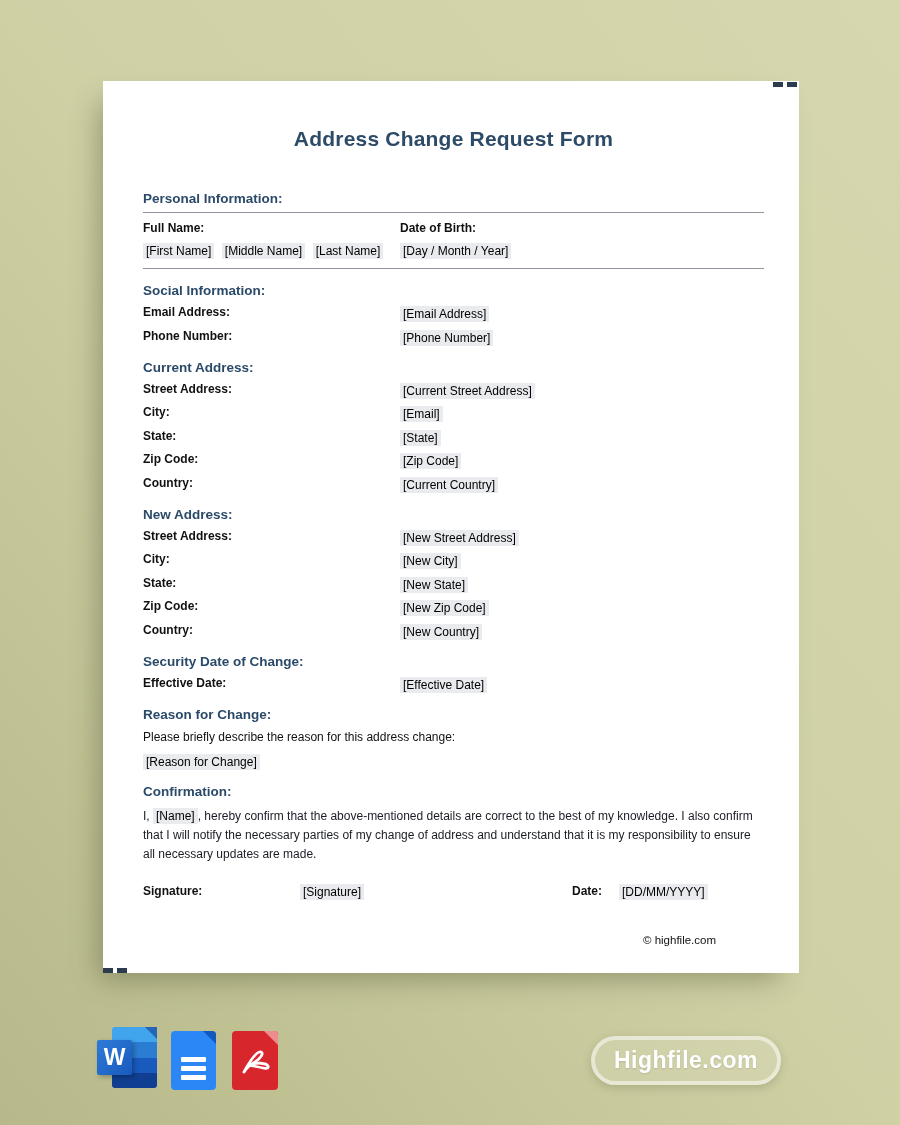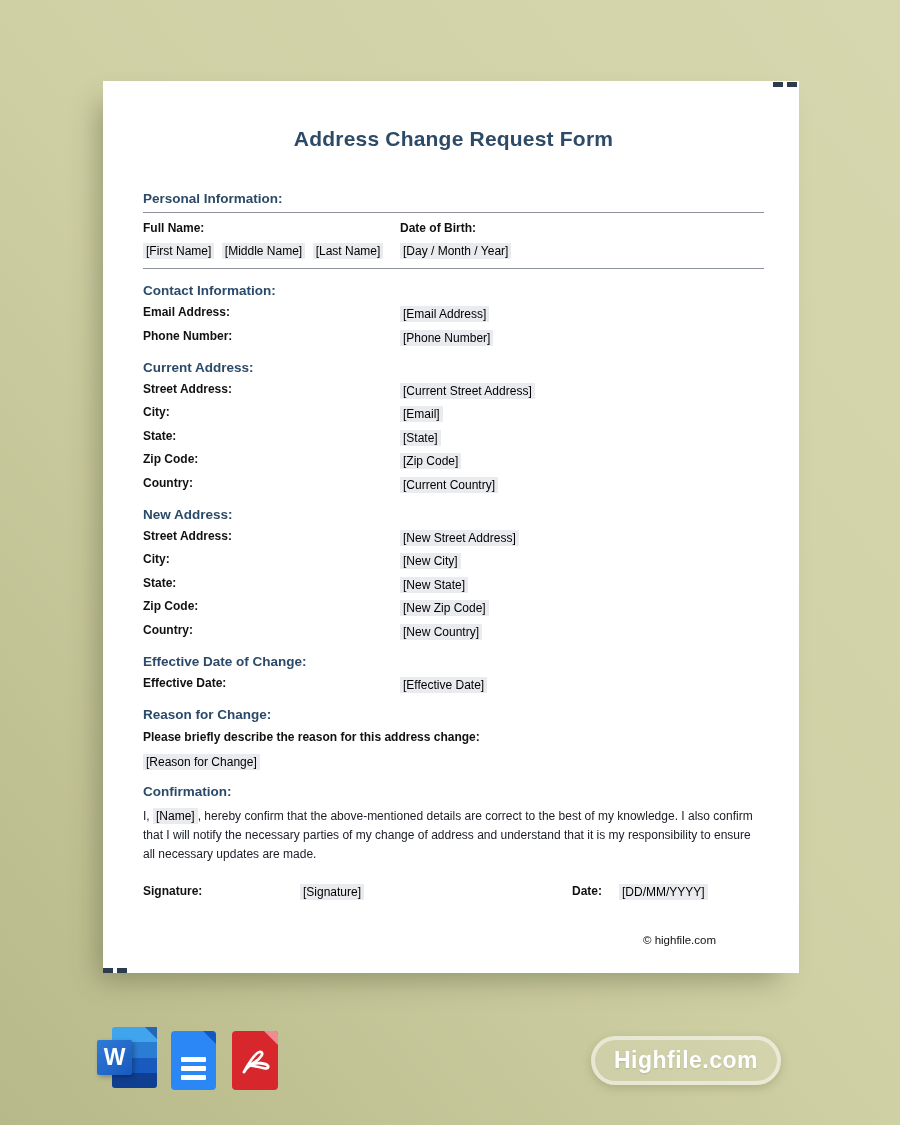"Contact Information:" h2.sec-h { text: Contact -> Social }
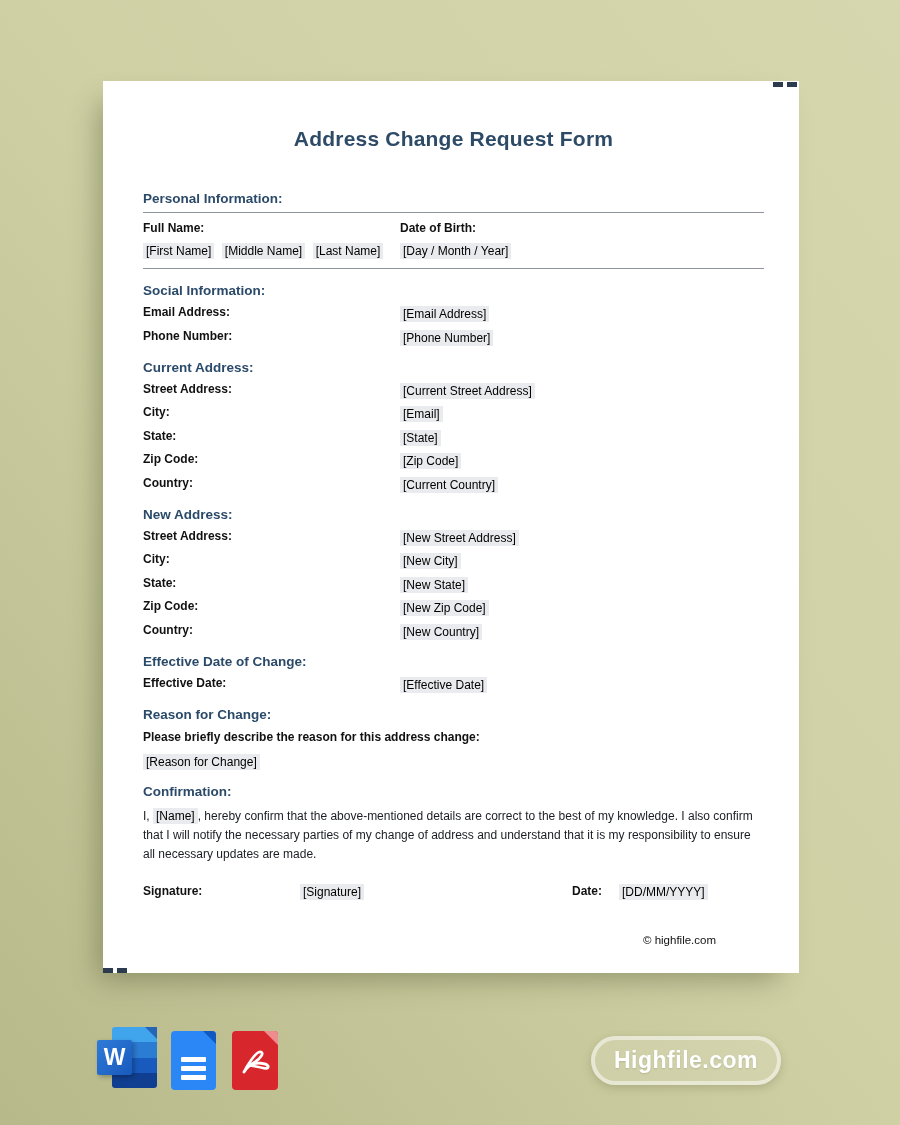"Effective Date of Change:" h2.sec-h { text: Effective -> Security }
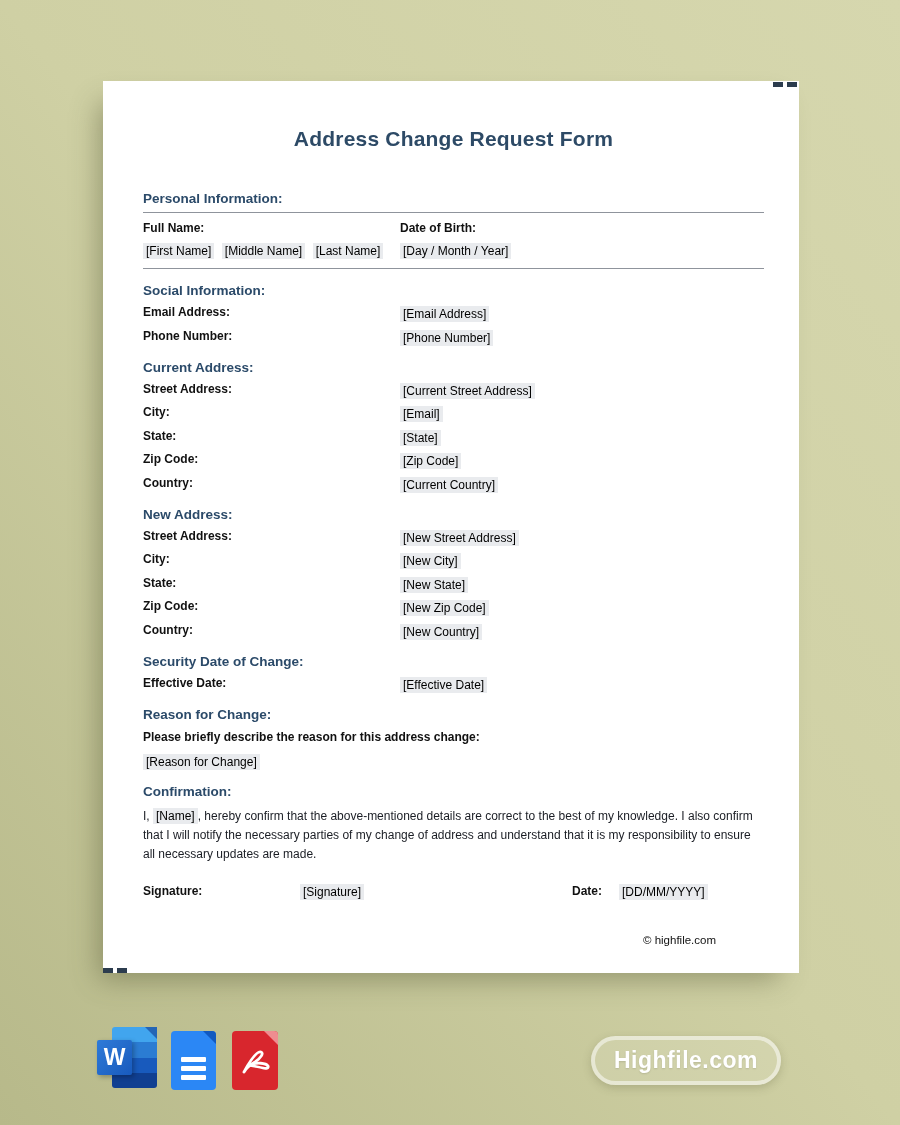"Please briefly describe the reason" .prompt { font-weight: bold -> normal }
